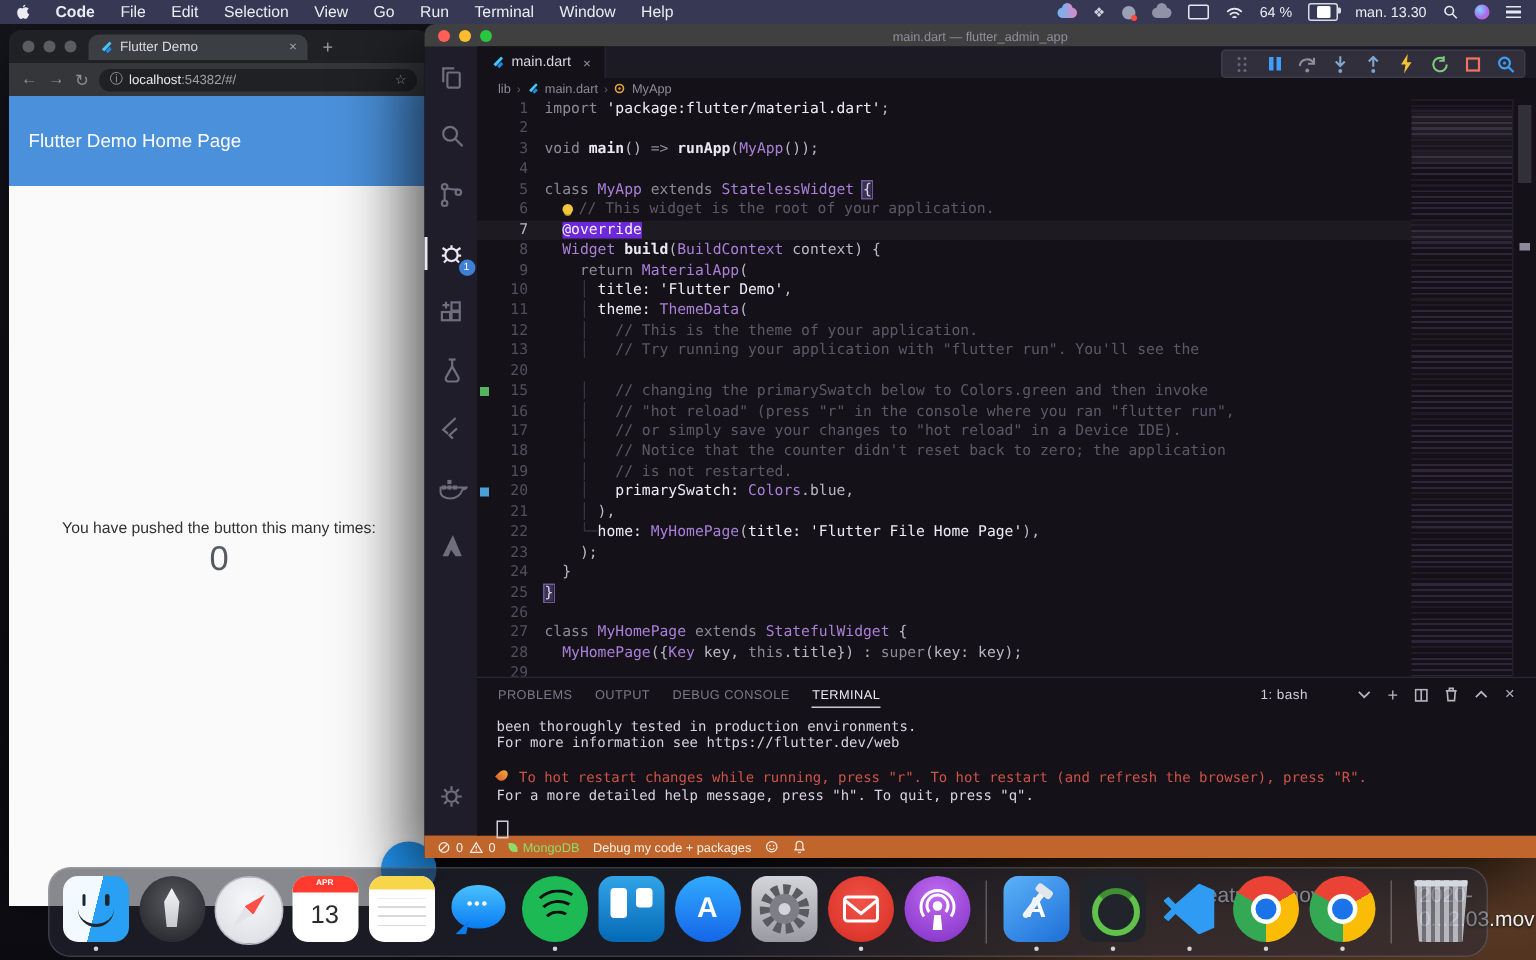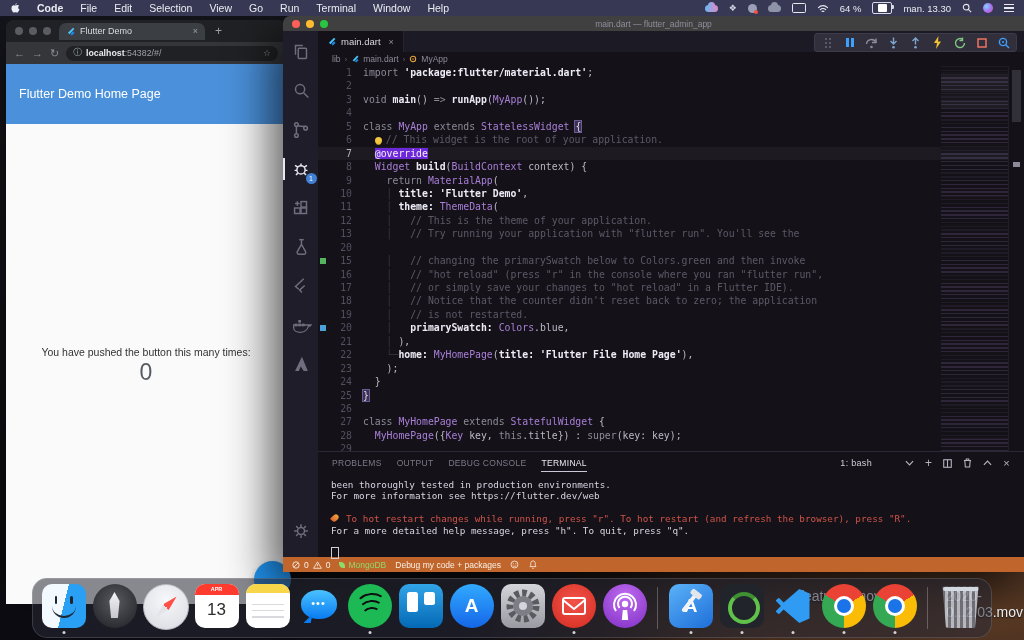"localhost" .omnibox .host { font-weight: bold -> normal }
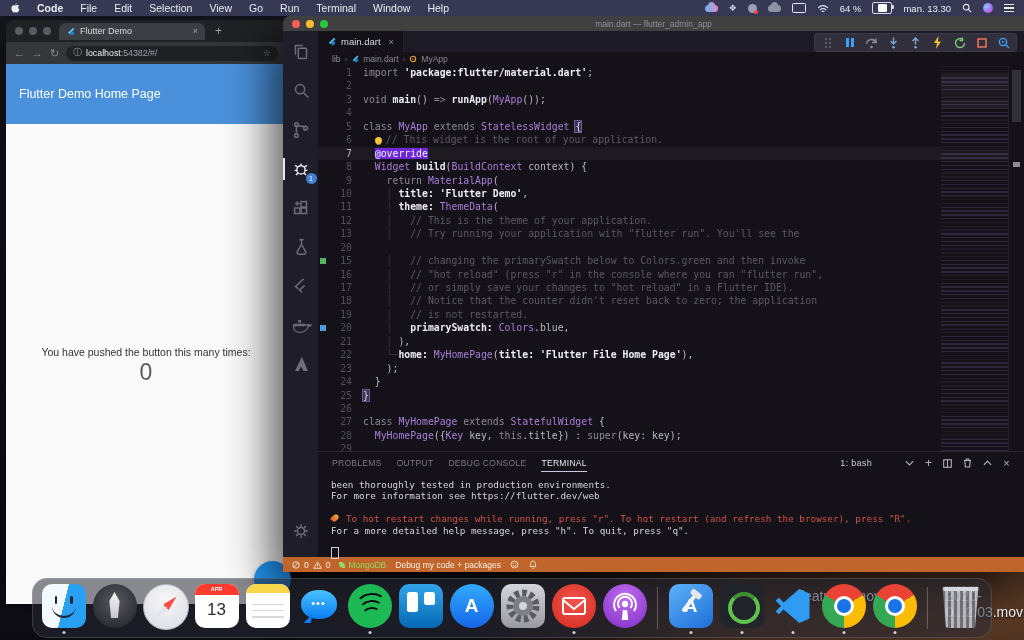"'package:flutter/material.dart'" .str { font-weight: bold -> normal }
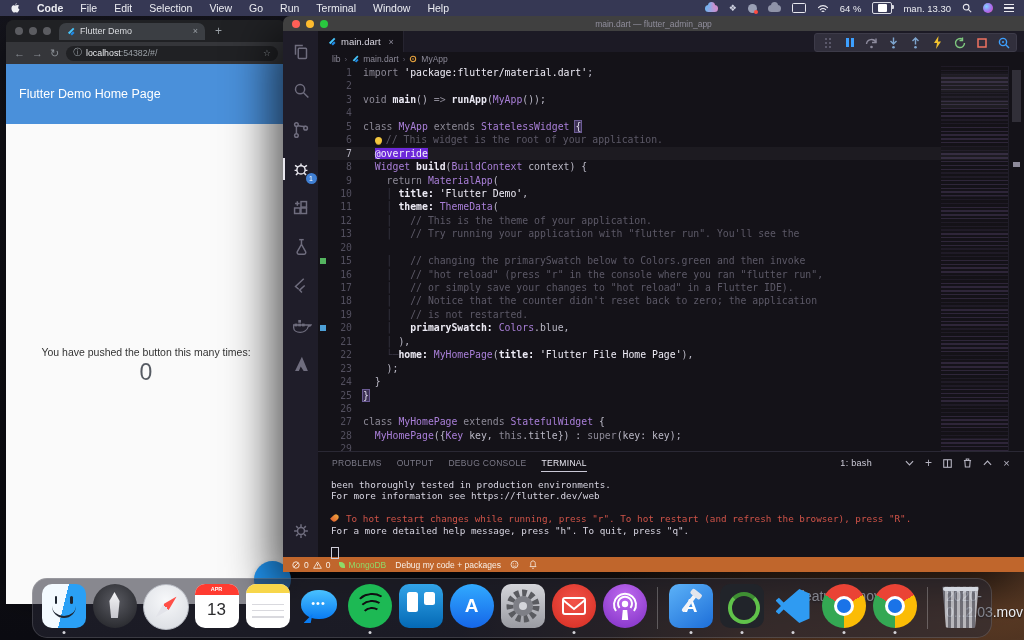"title:" .prop { font-weight: bold -> normal }
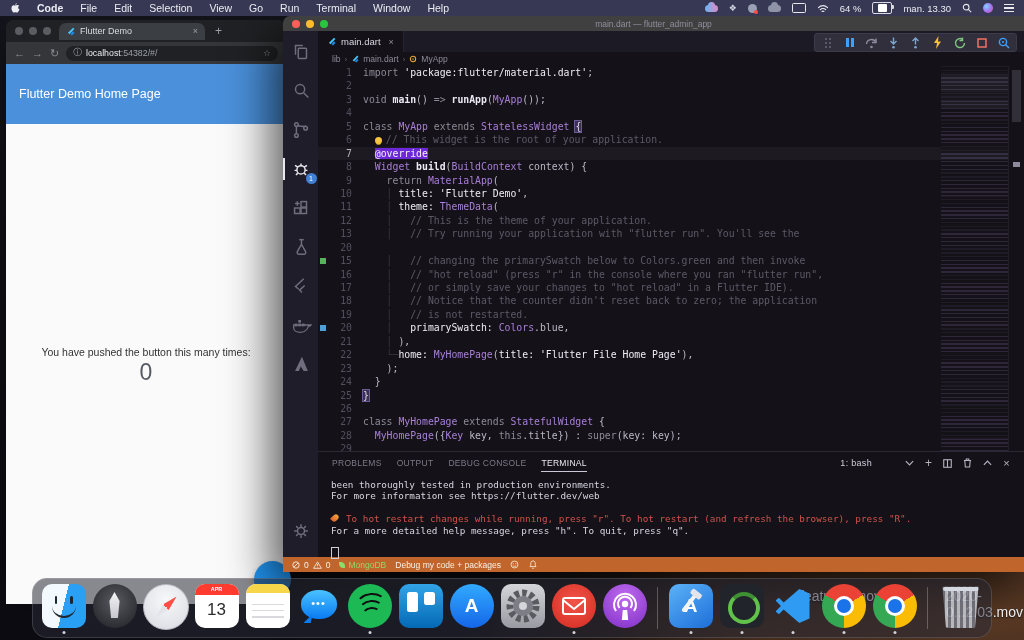"// or simply save your" span.cmt { text: Flutter -> Device }
